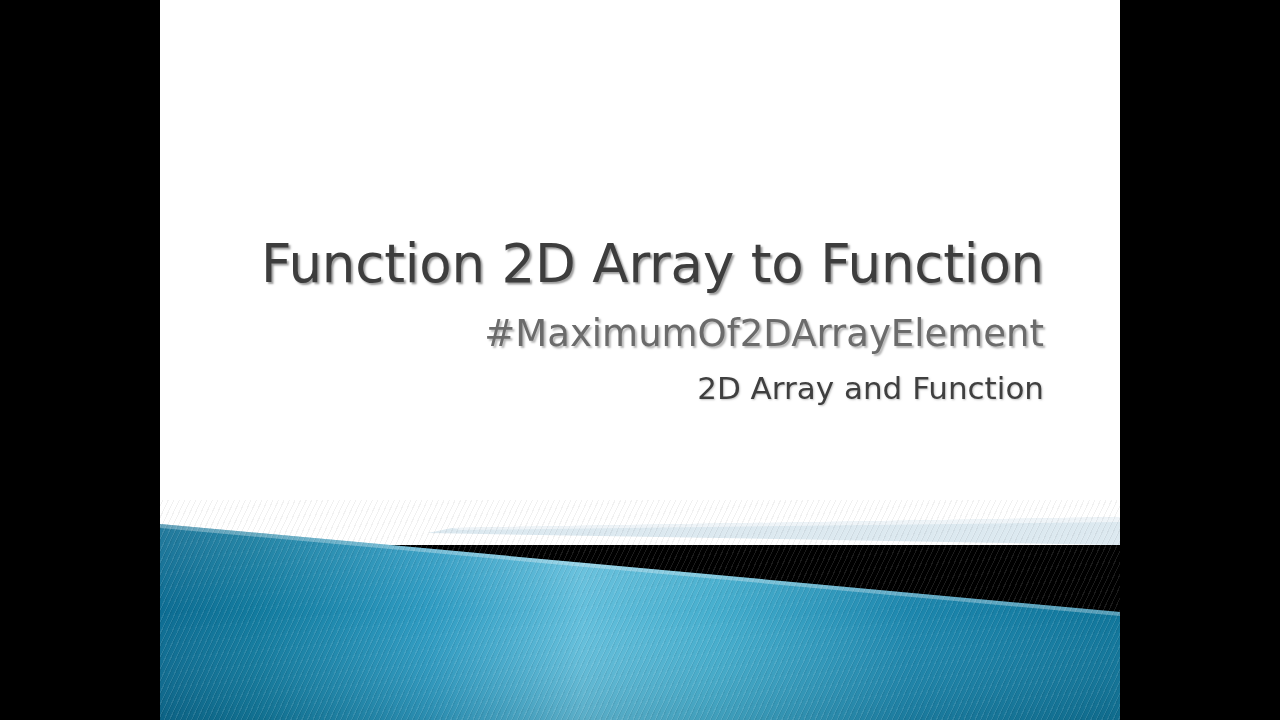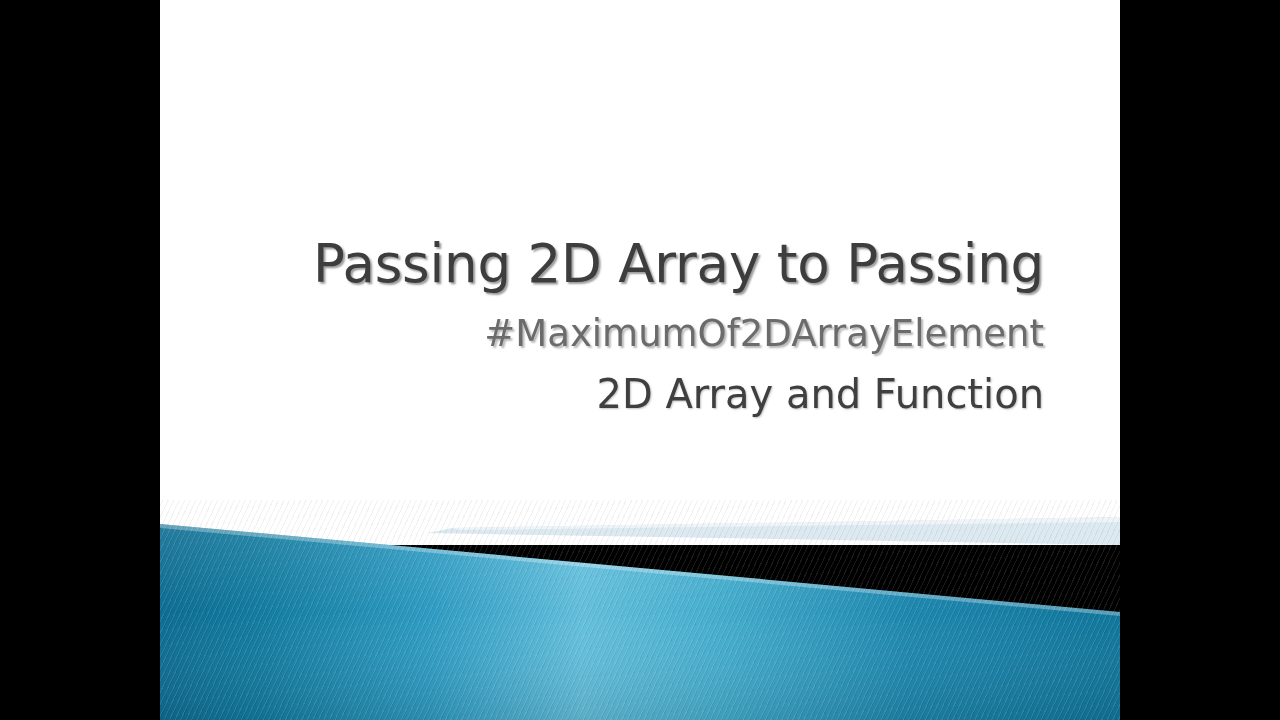"Passing 2D Array to Passing" div.title-line { text: Passing 2D Array to Passing -> Function 2D Array to Function }
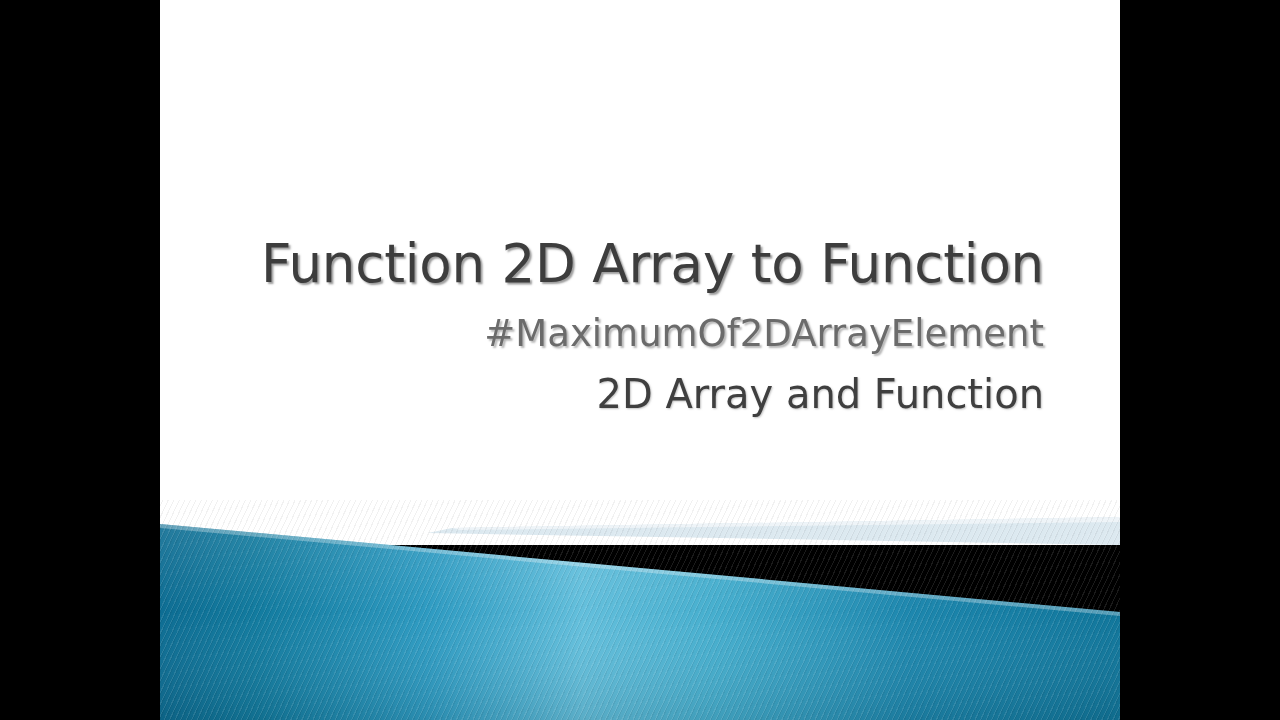"2D Array and Function" .tagline-line { font-size: 40px -> 31px }
